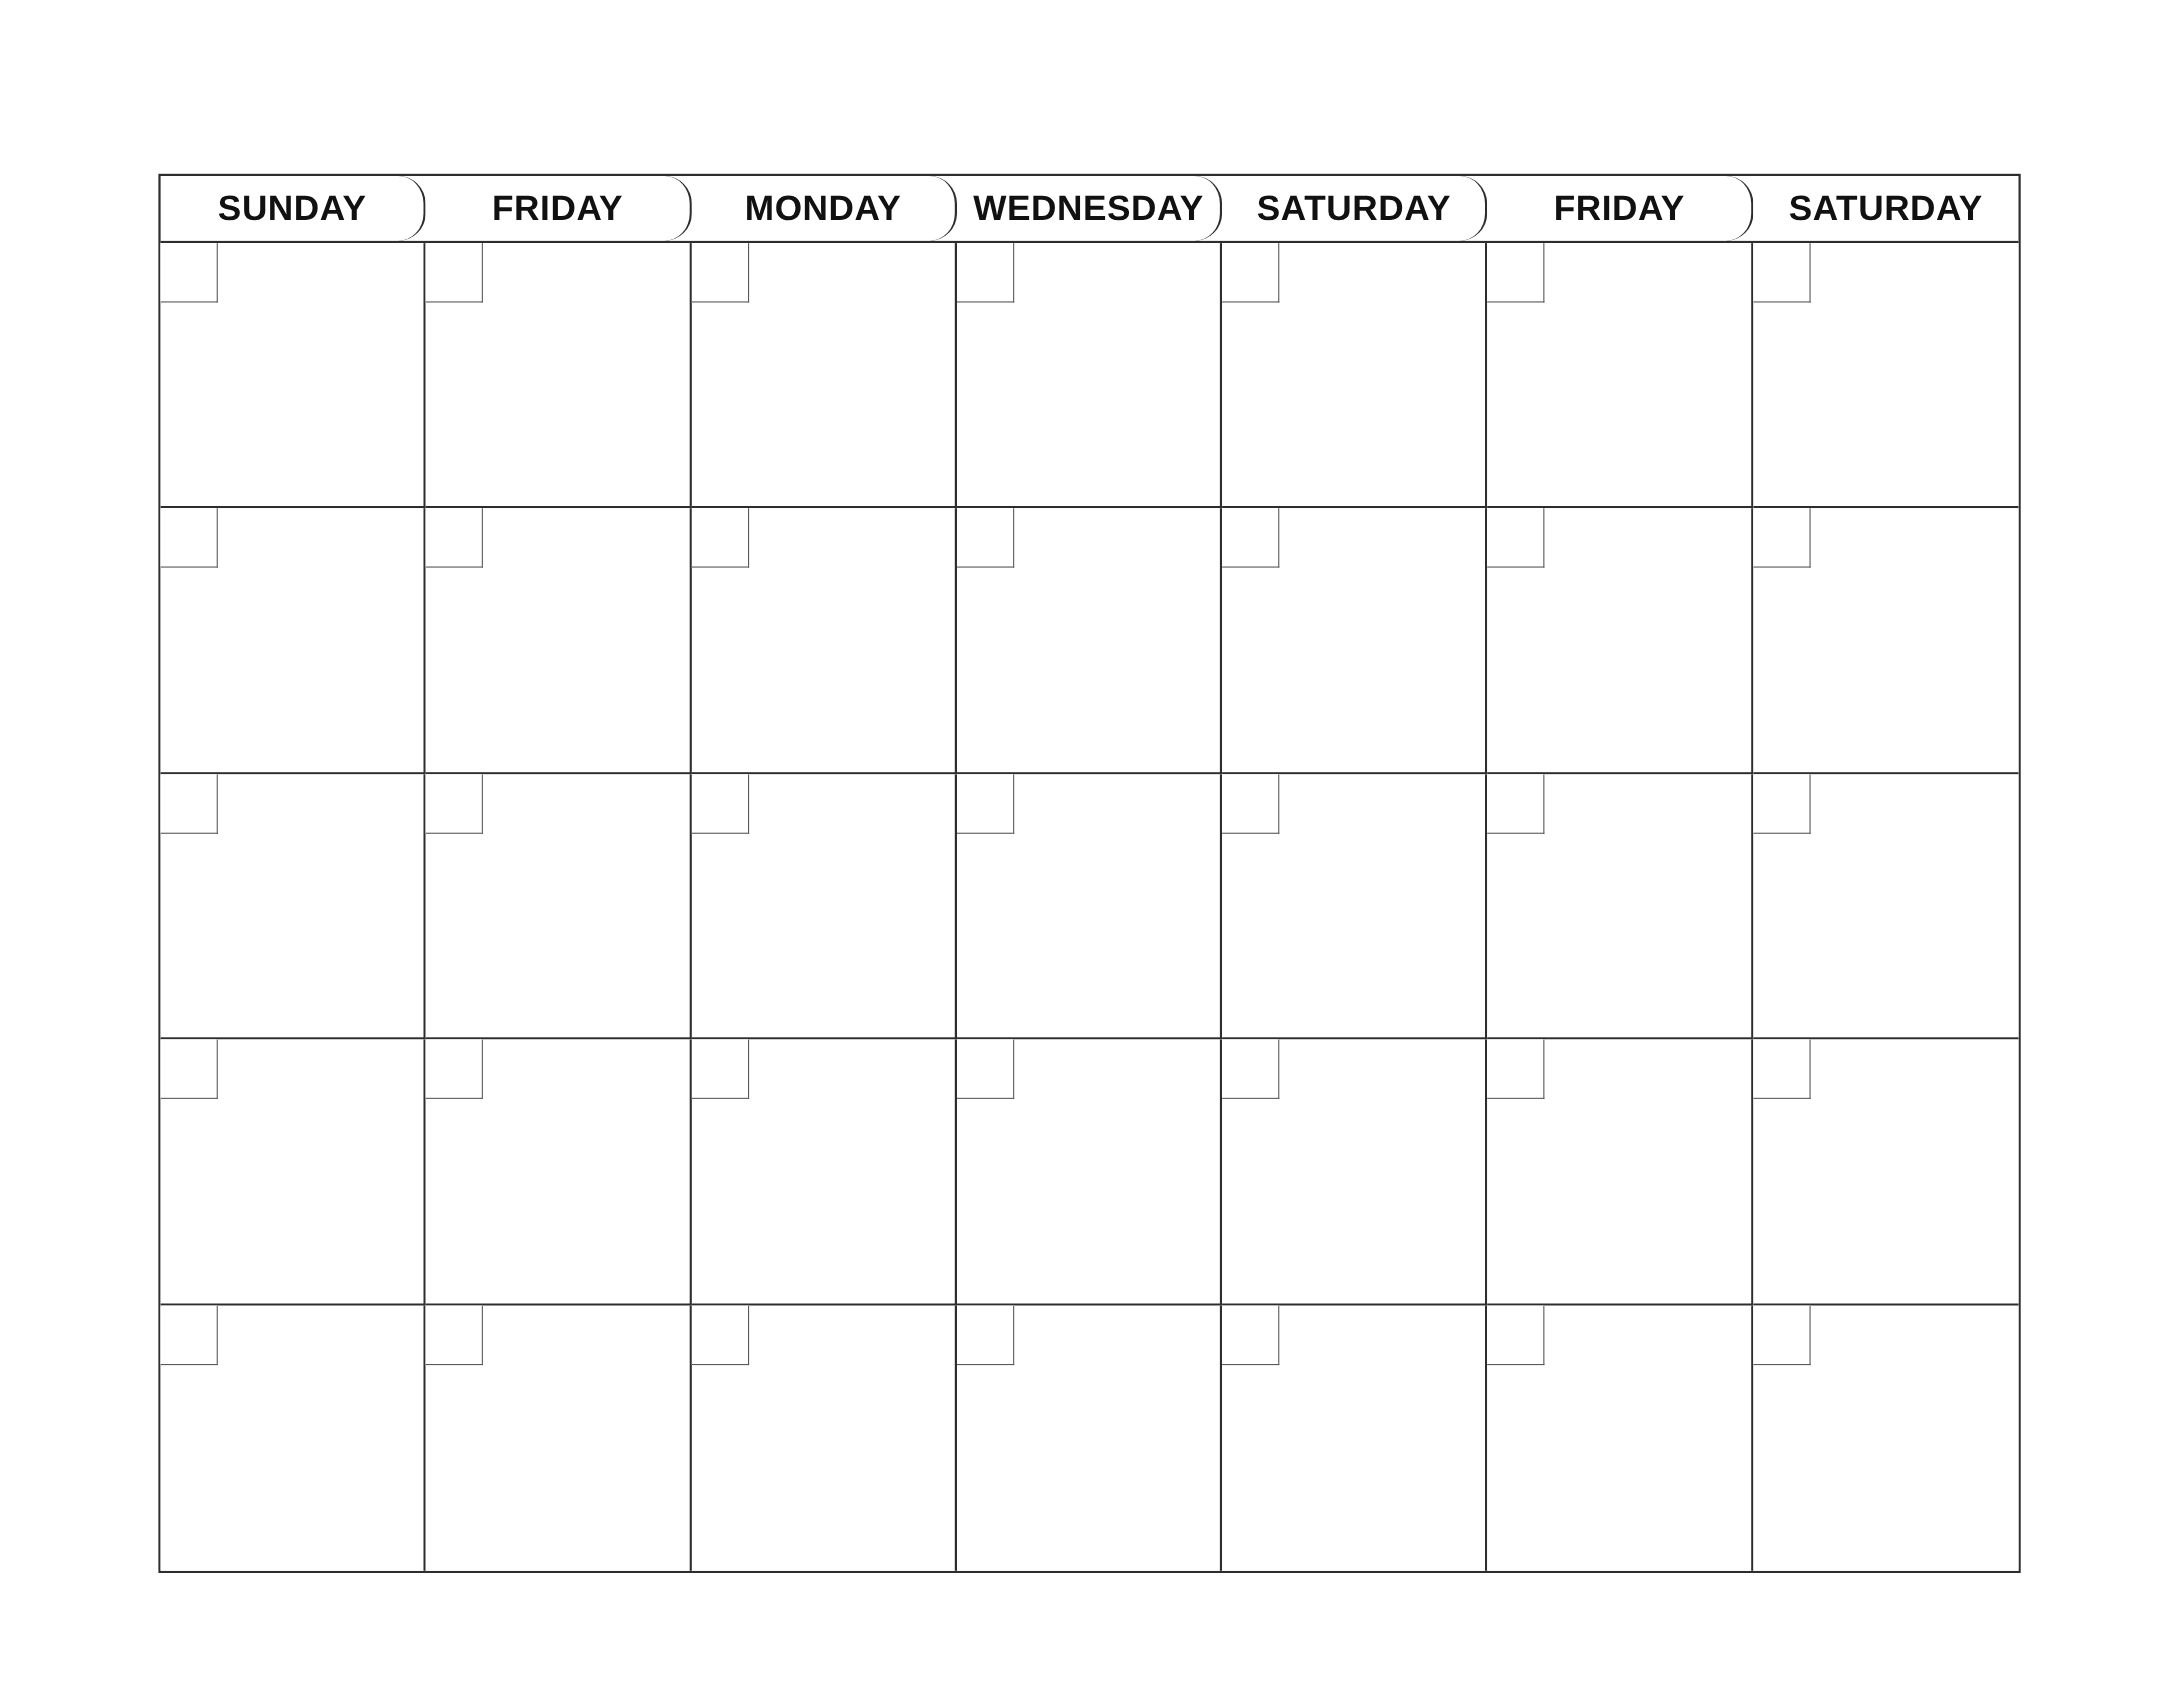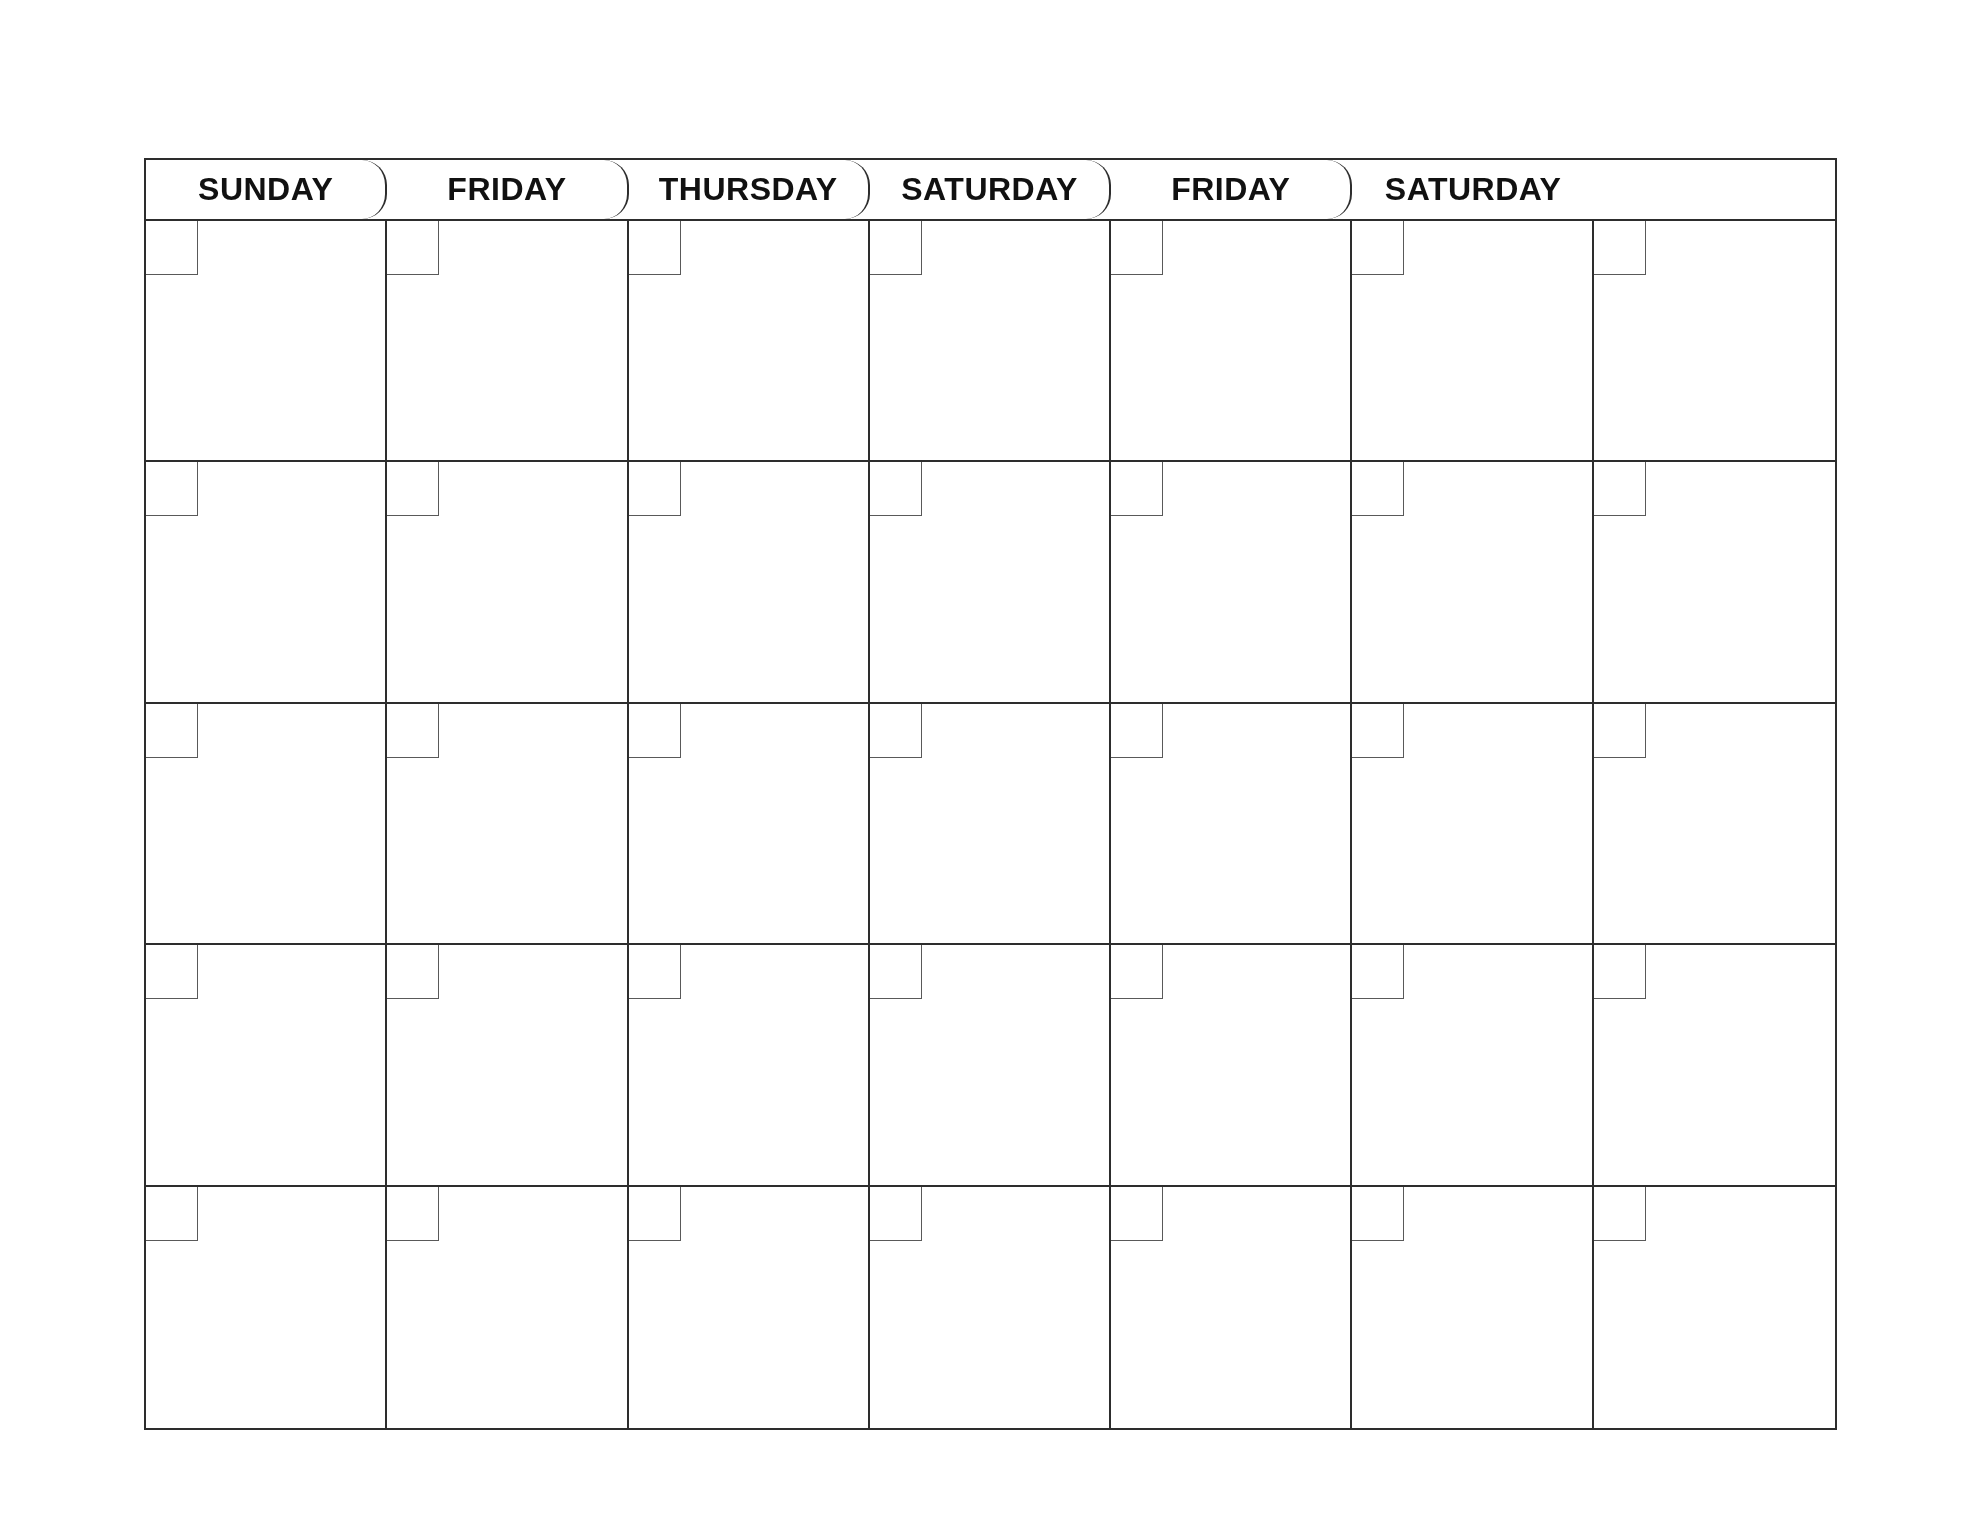"THURSDAY" div.header-cell { text: THURSDAY -> MONDAY }
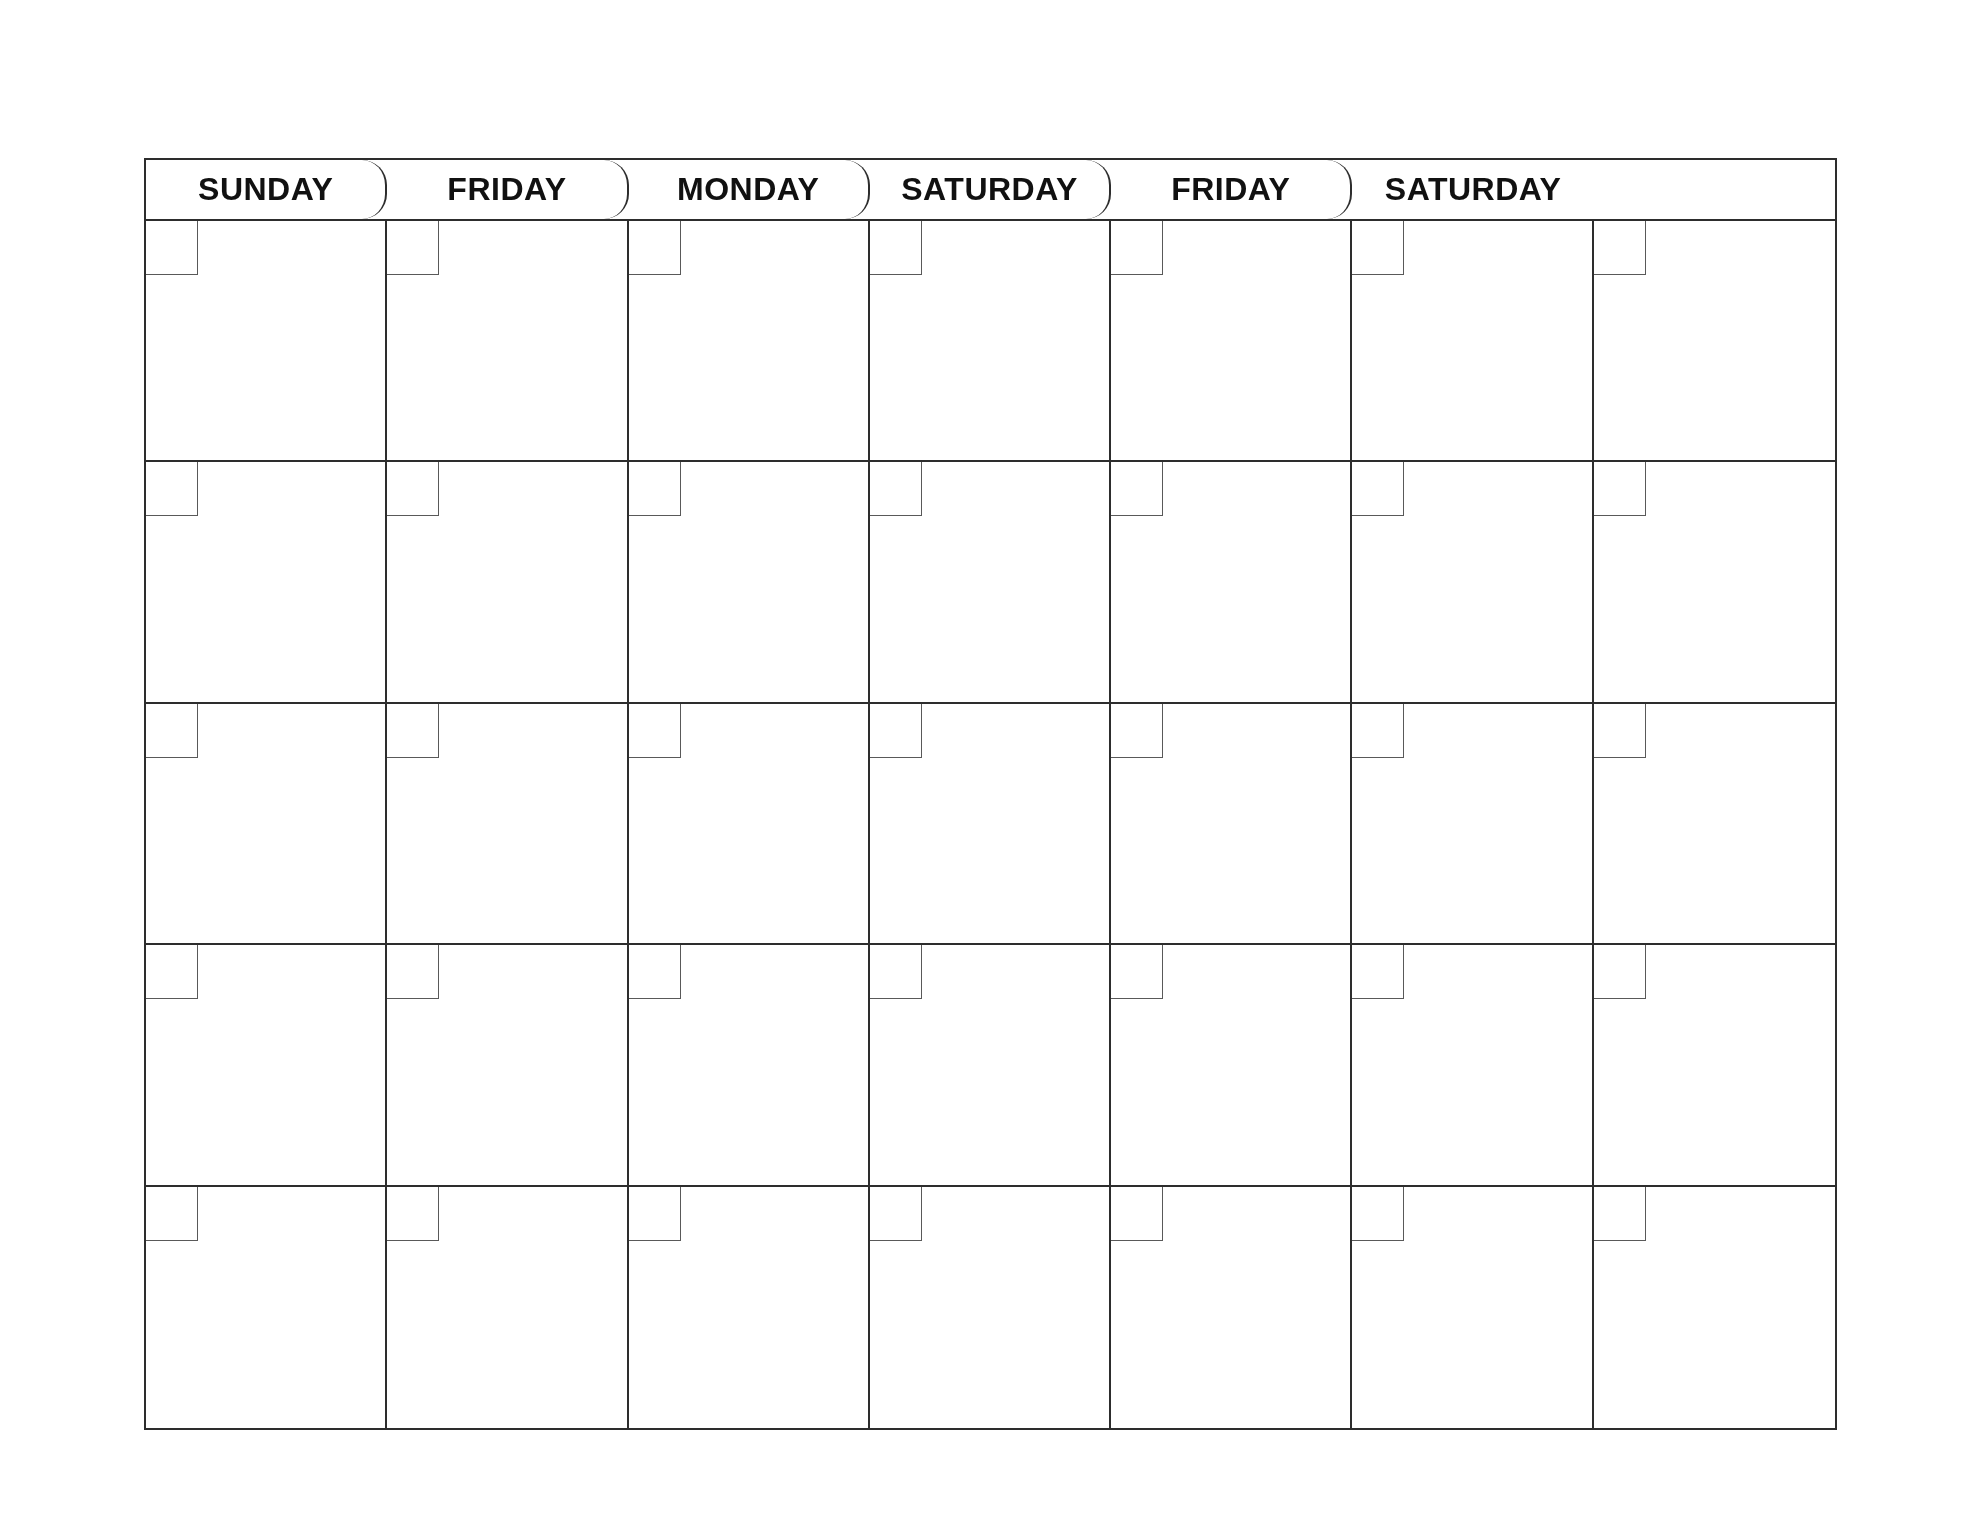"WEDNESDAY" div.header-cell { html: none -> <div>WEDNESDAY</div> }
